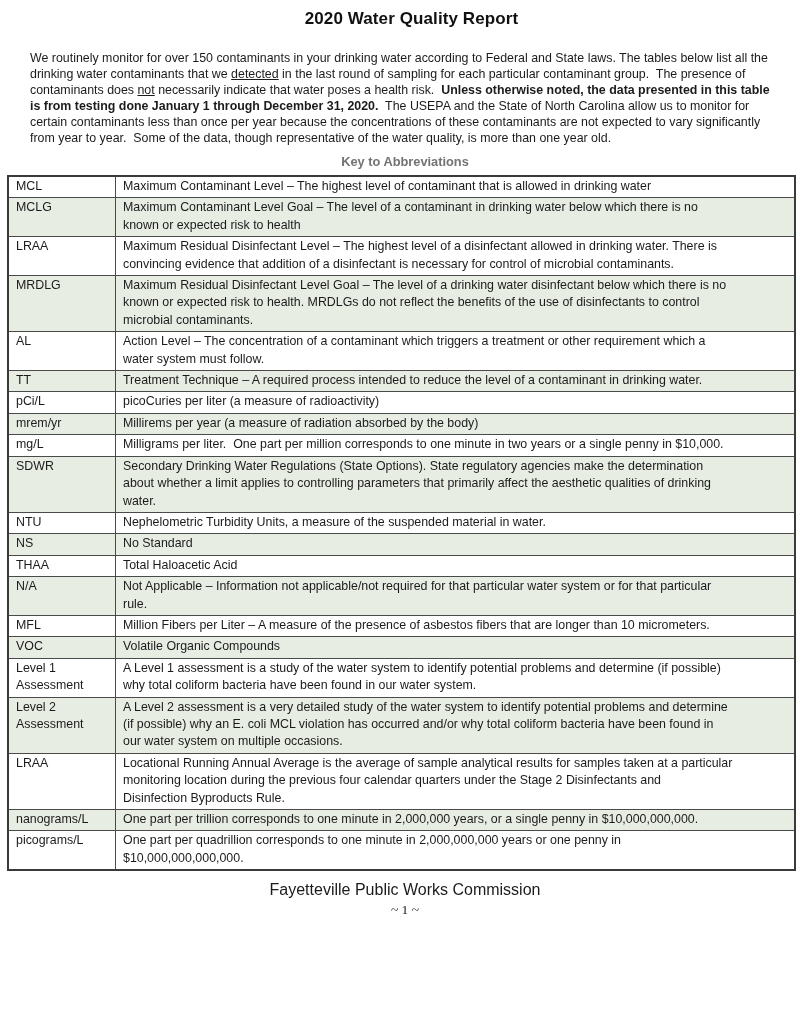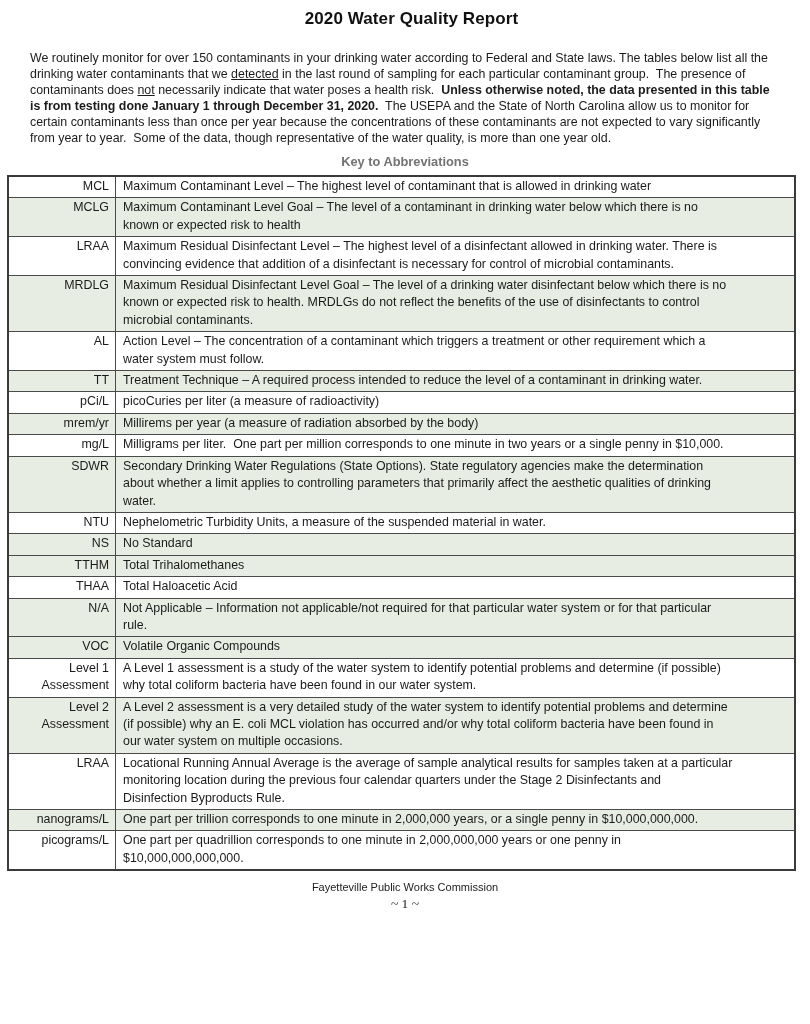"MCL" td.abbr { text-align: right -> none }
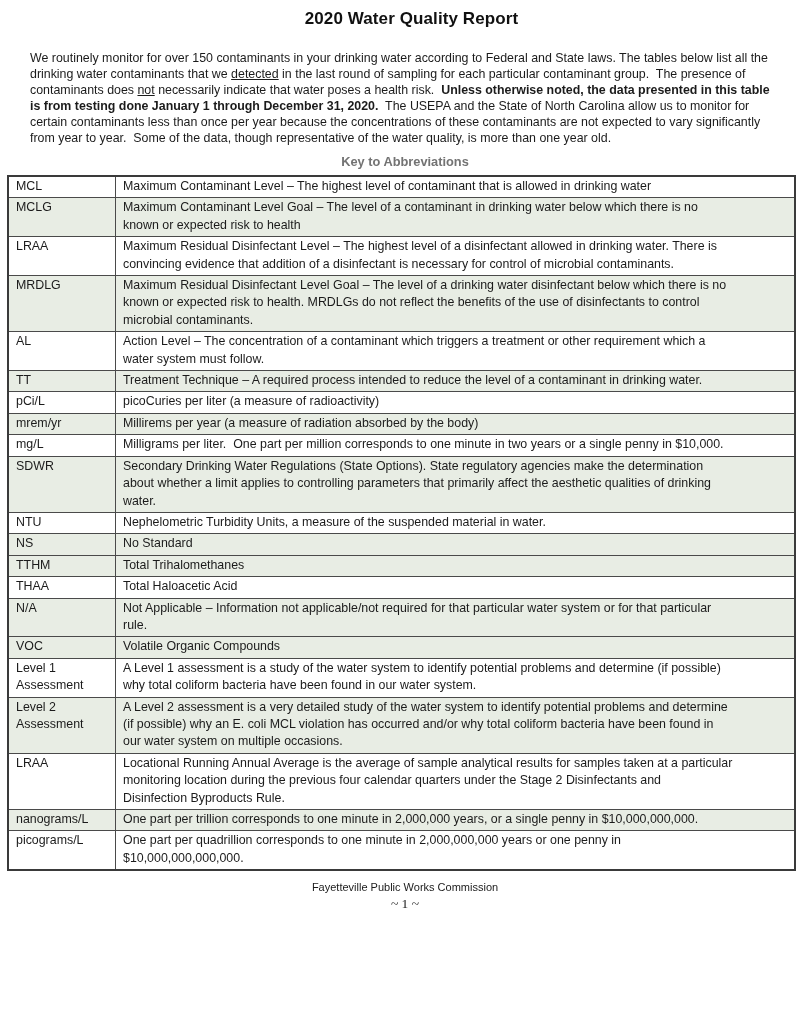"TTHM" tr.shaded { html: <tr> <td>TTHM</td> <td> <div>Total Trihalomethanes</div> </td> </tr> -> none }
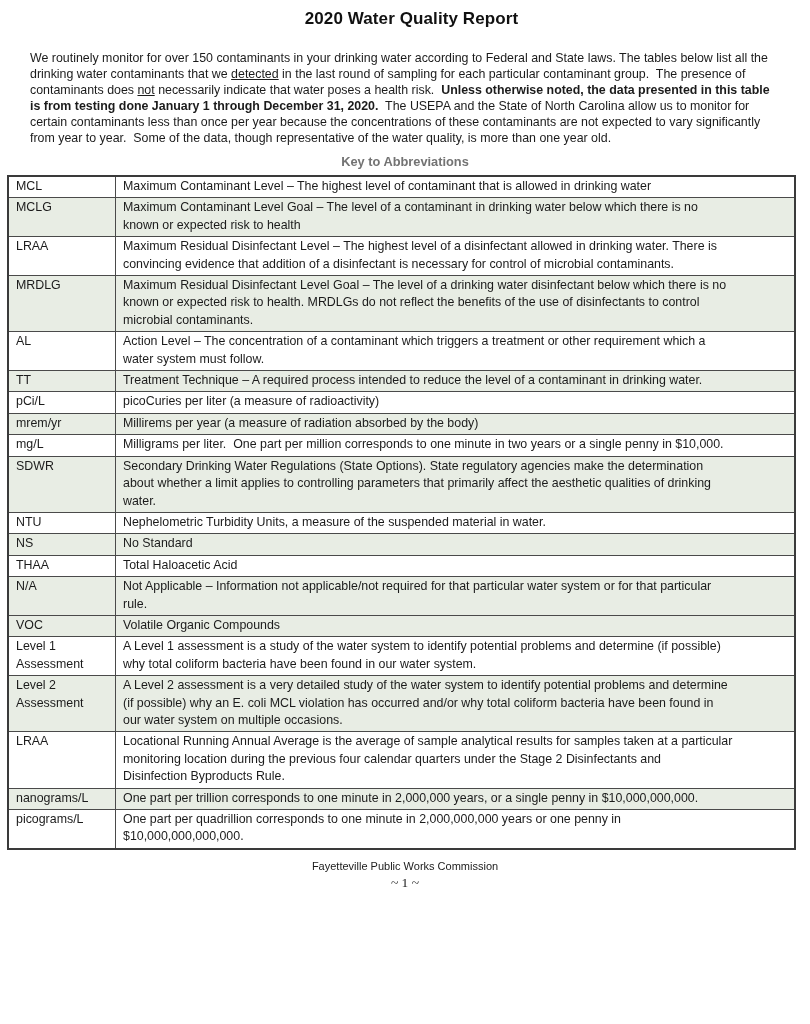"MFL" tr { html: none -> <tr> <td>MFL</td> <td> <div>Million Fibers per Liter – A measure of the presence of asbestos fibers that are longer than 10 micrometers.</div> </td> </tr> }
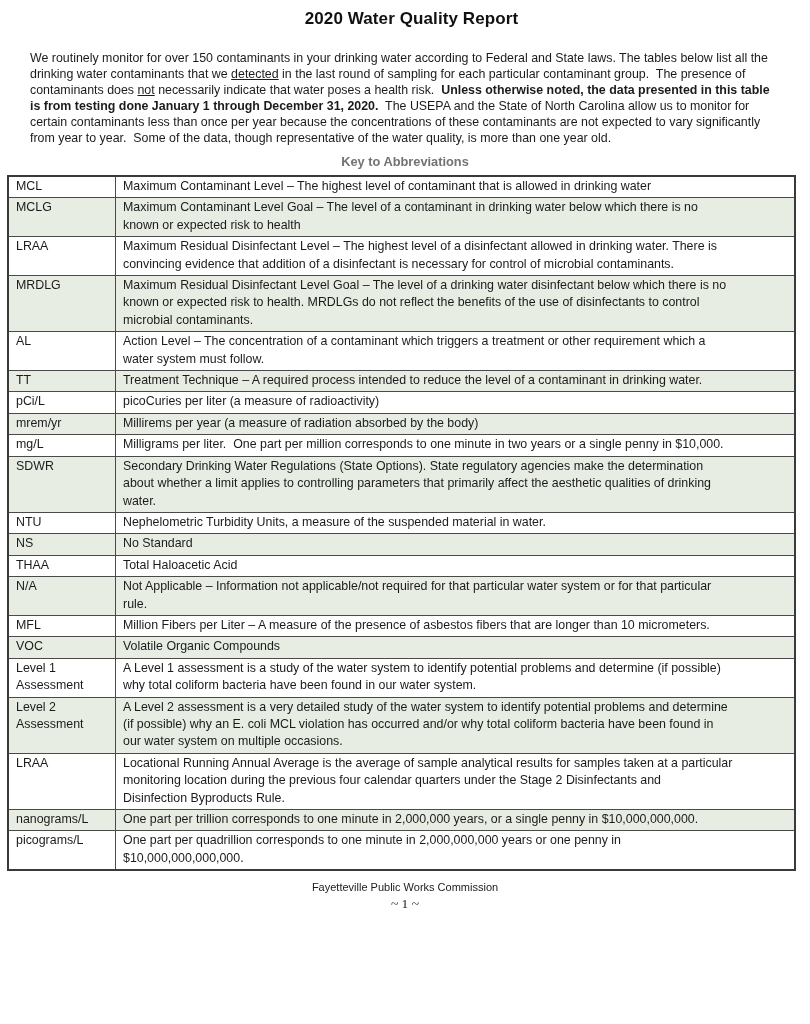"Fayetteville Public Works Commission" .footer-org { font-size: 11px -> 16px }
